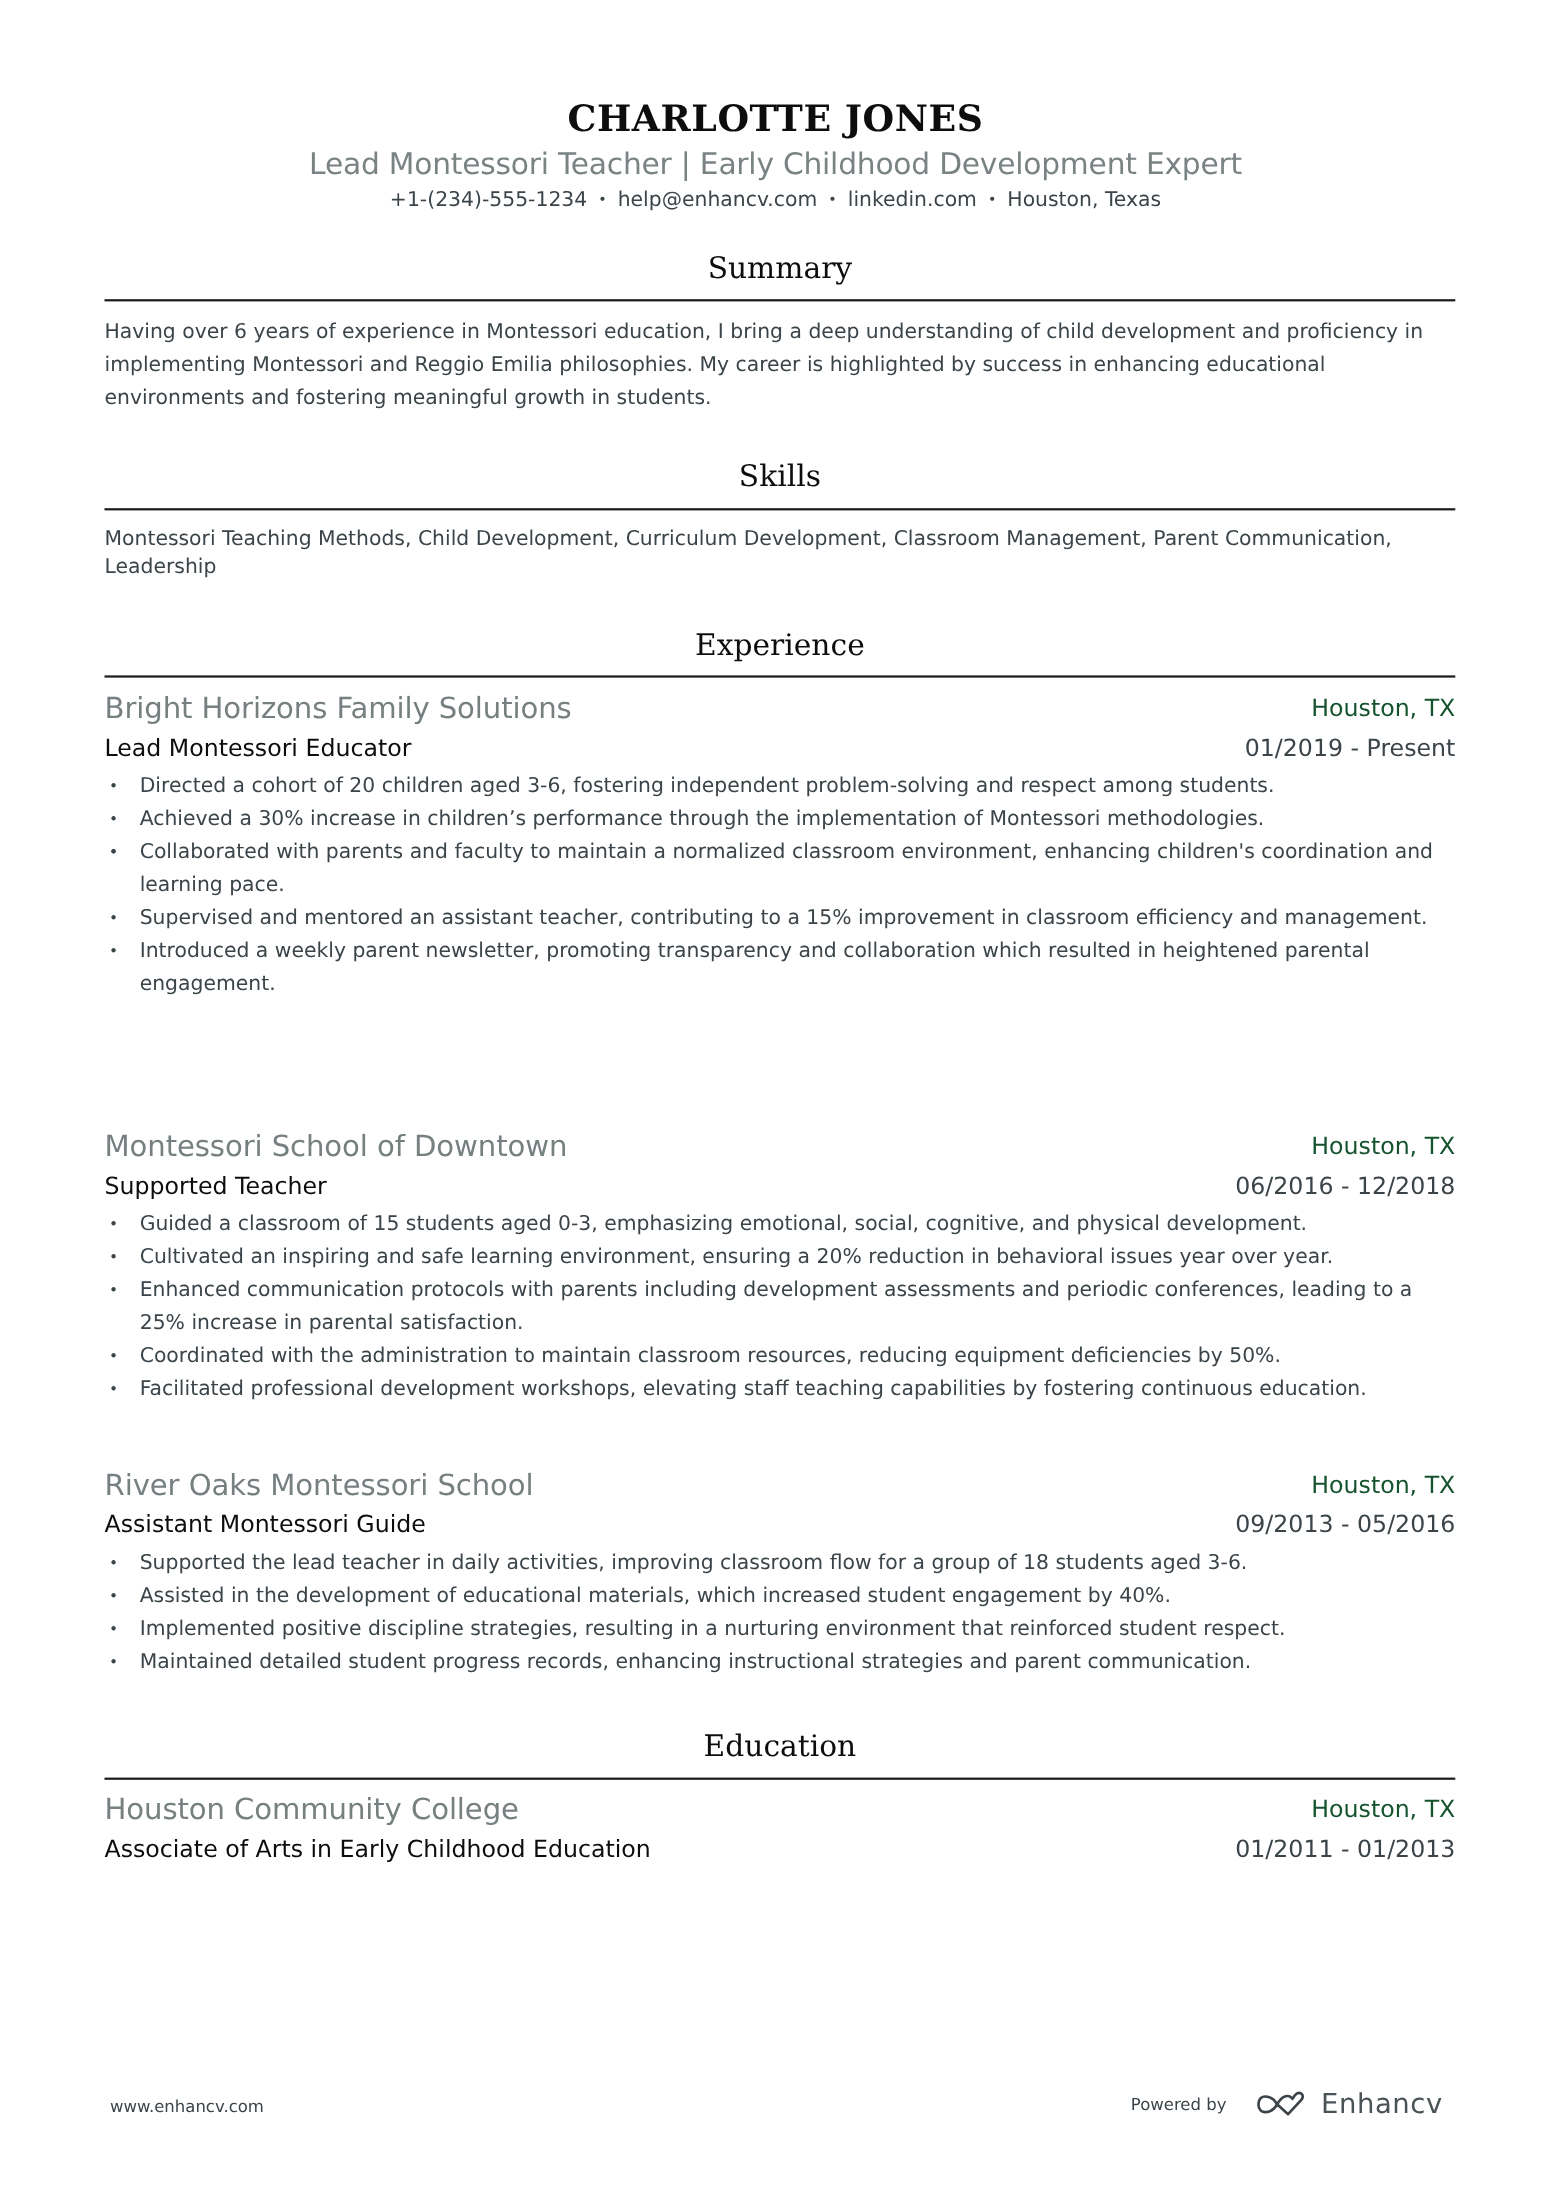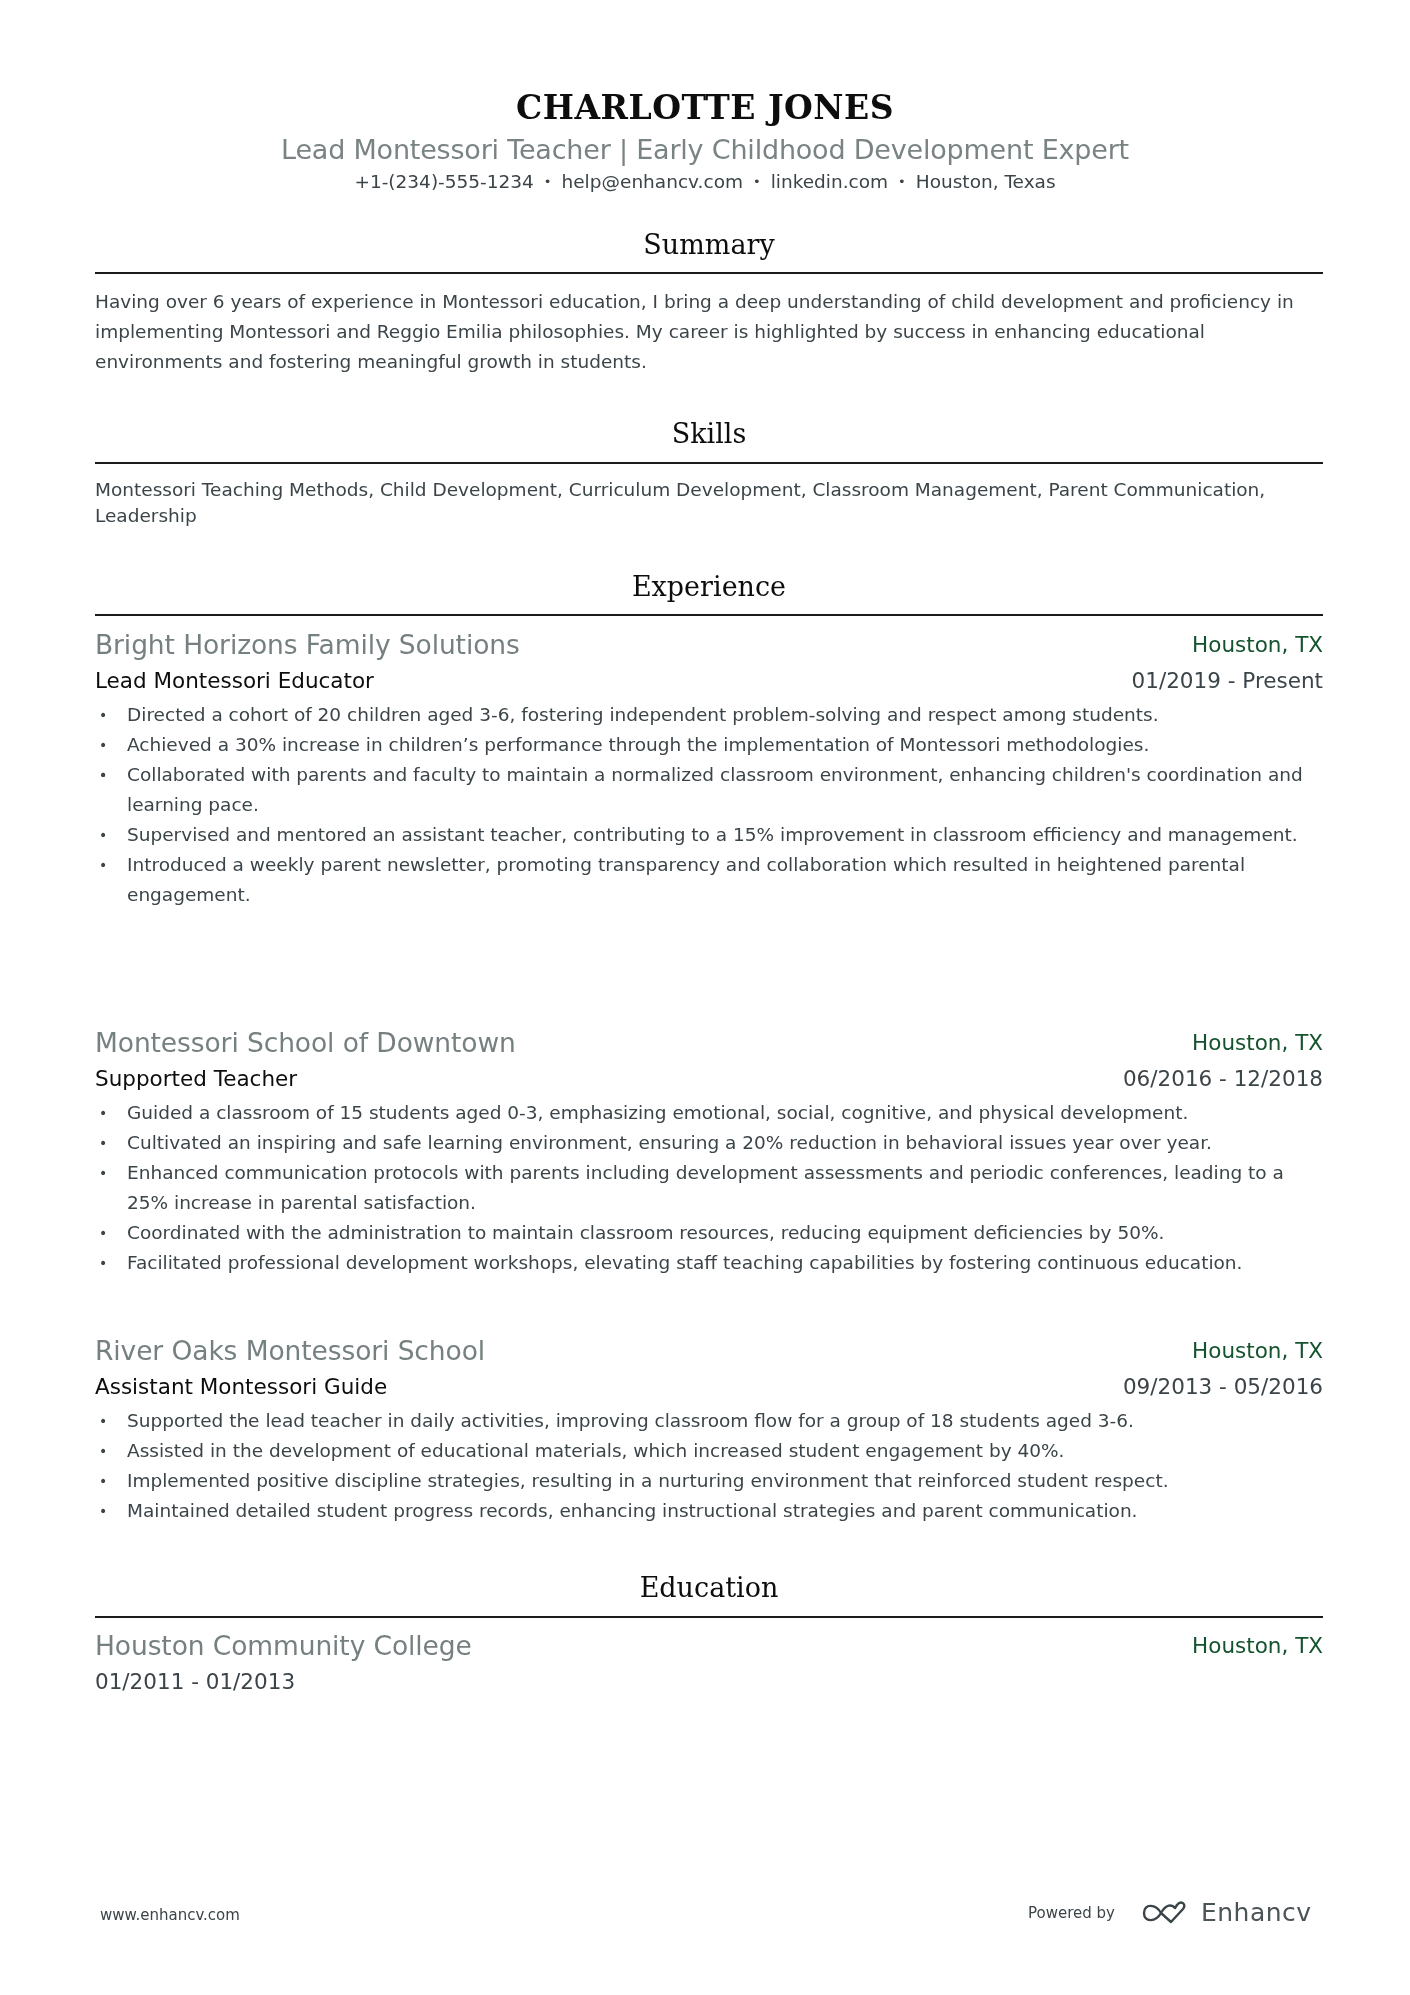"Associate of Arts in Early" span.role { html: none -> <span>Associate of Arts in Early Childhood Education</span> }
